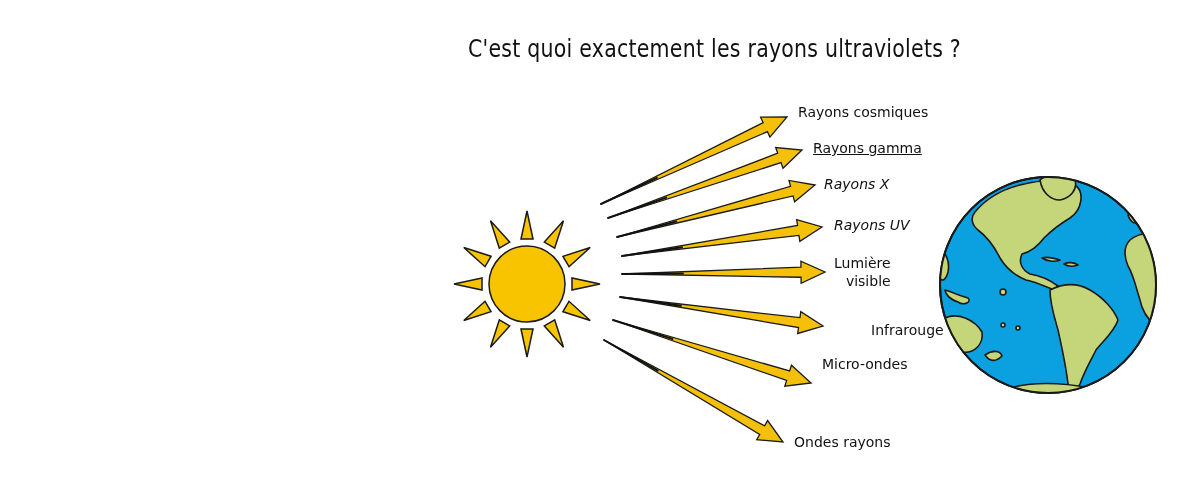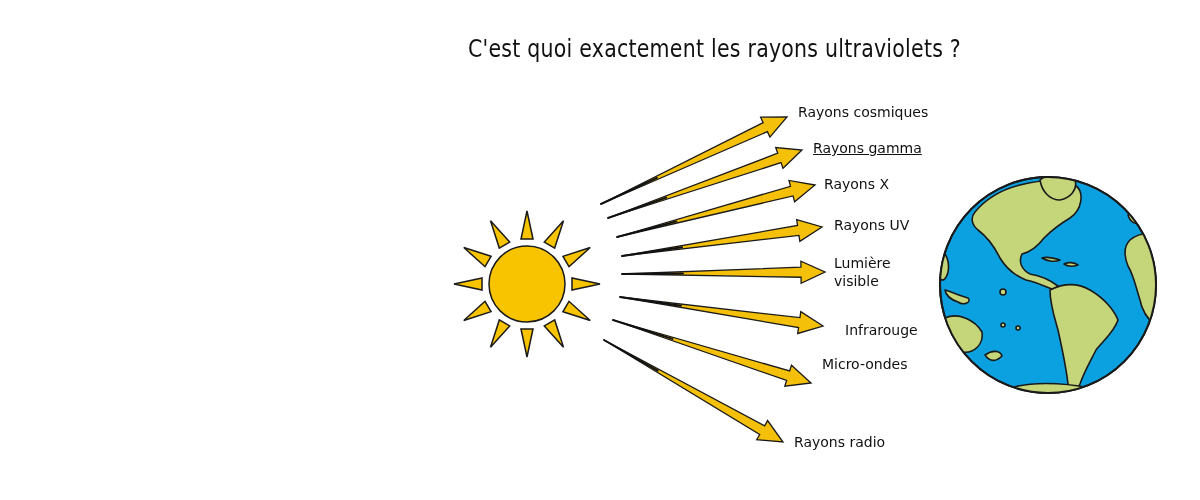"Rayons X" div.label { font-style: none -> italic }
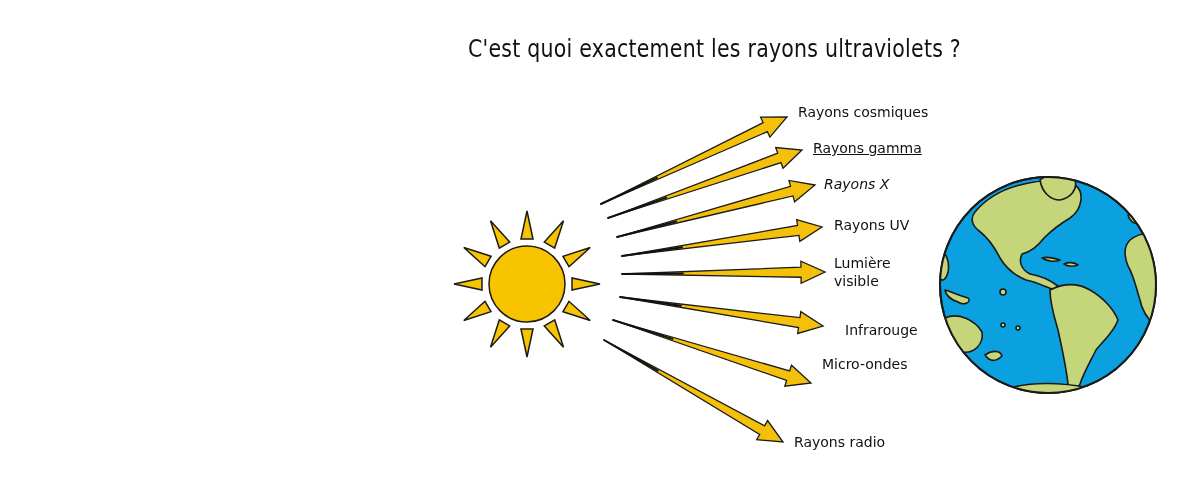"Rayons UV" div.label { font-style: none -> italic }
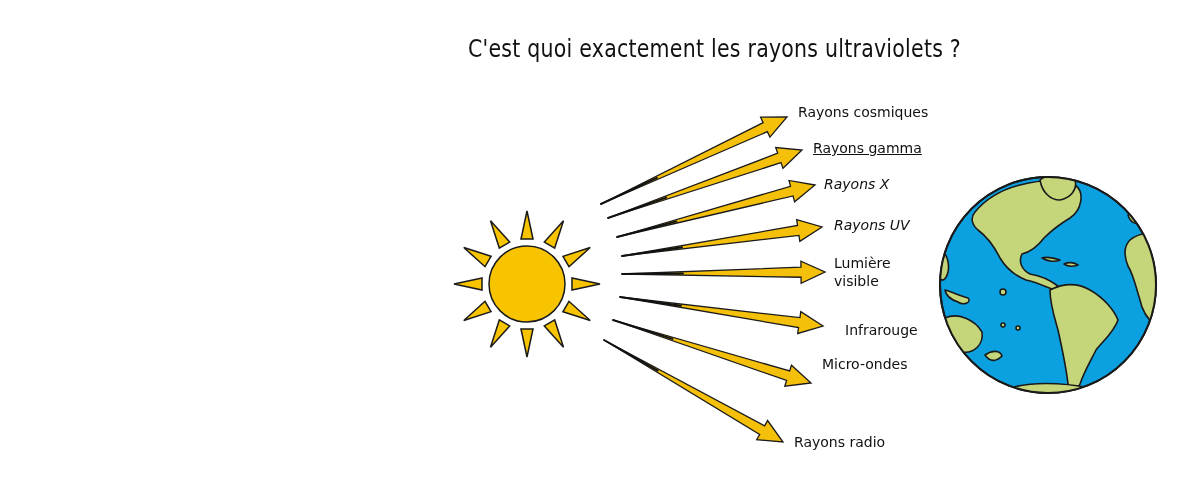"Lumière" div.label { text-align: none -> right }
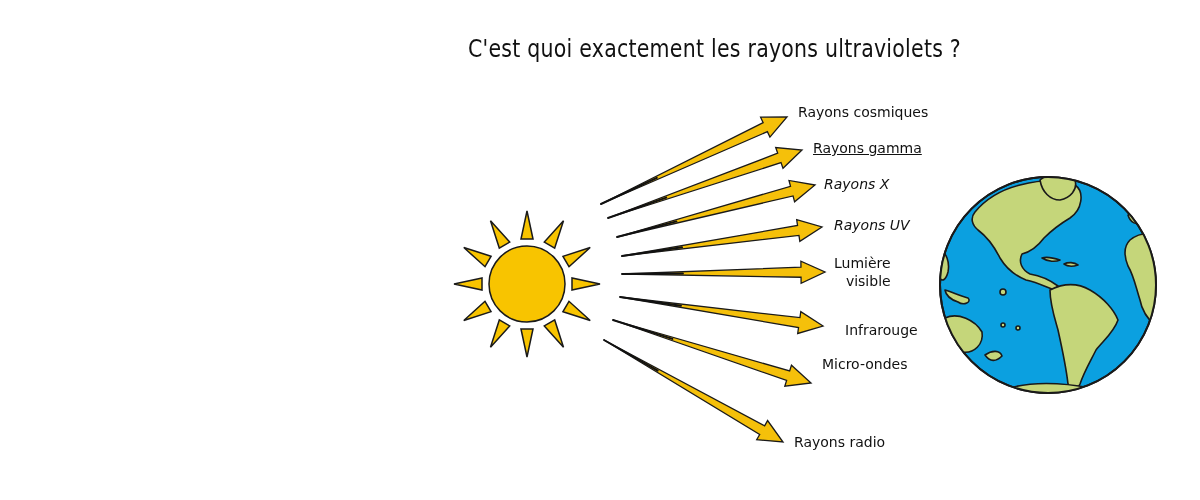"Infrarouge" div.label { left: 845px -> 871px }
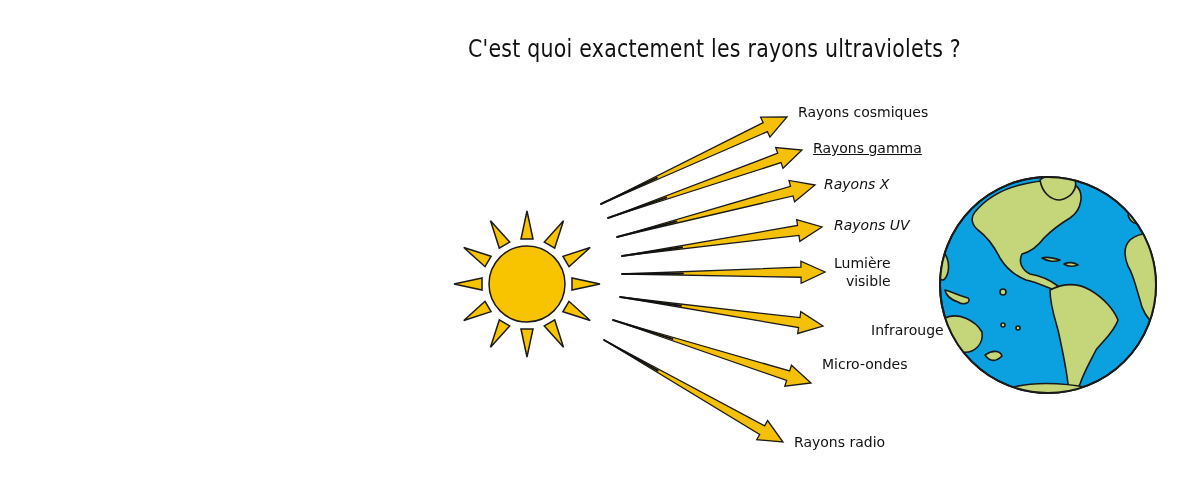"Rayons radio" div.label { text: Rayons radio -> Ondes rayons }
